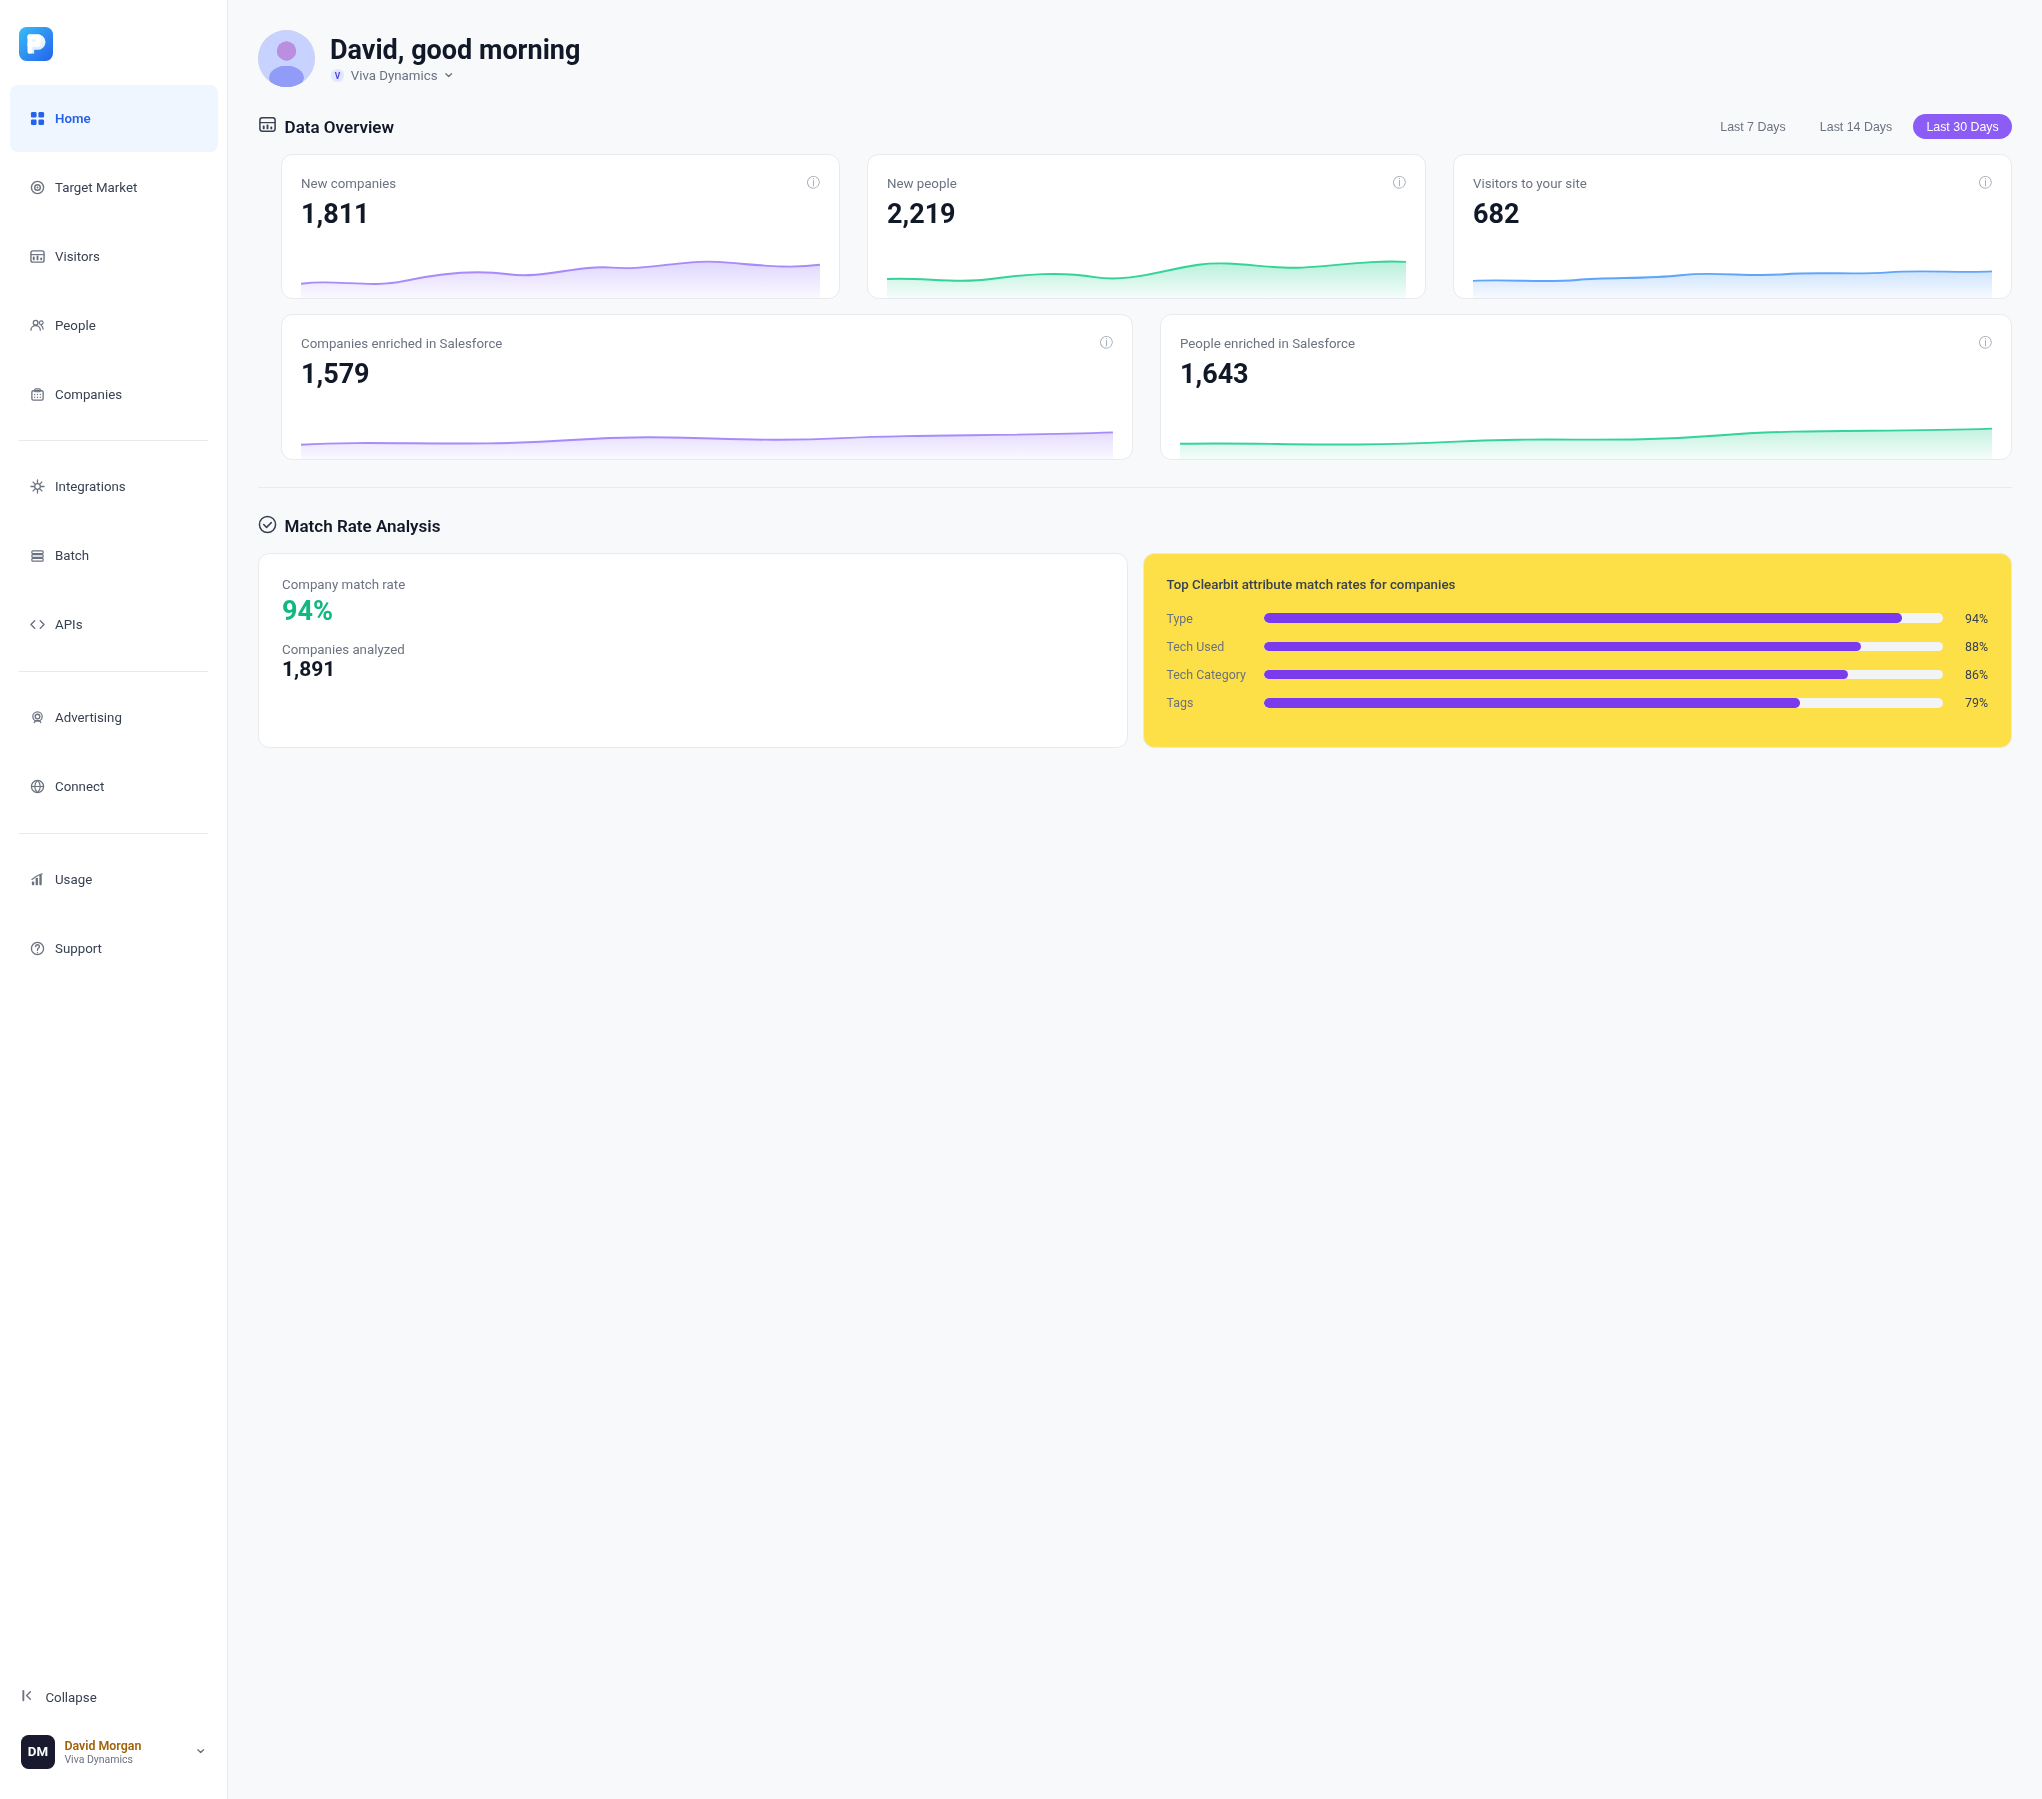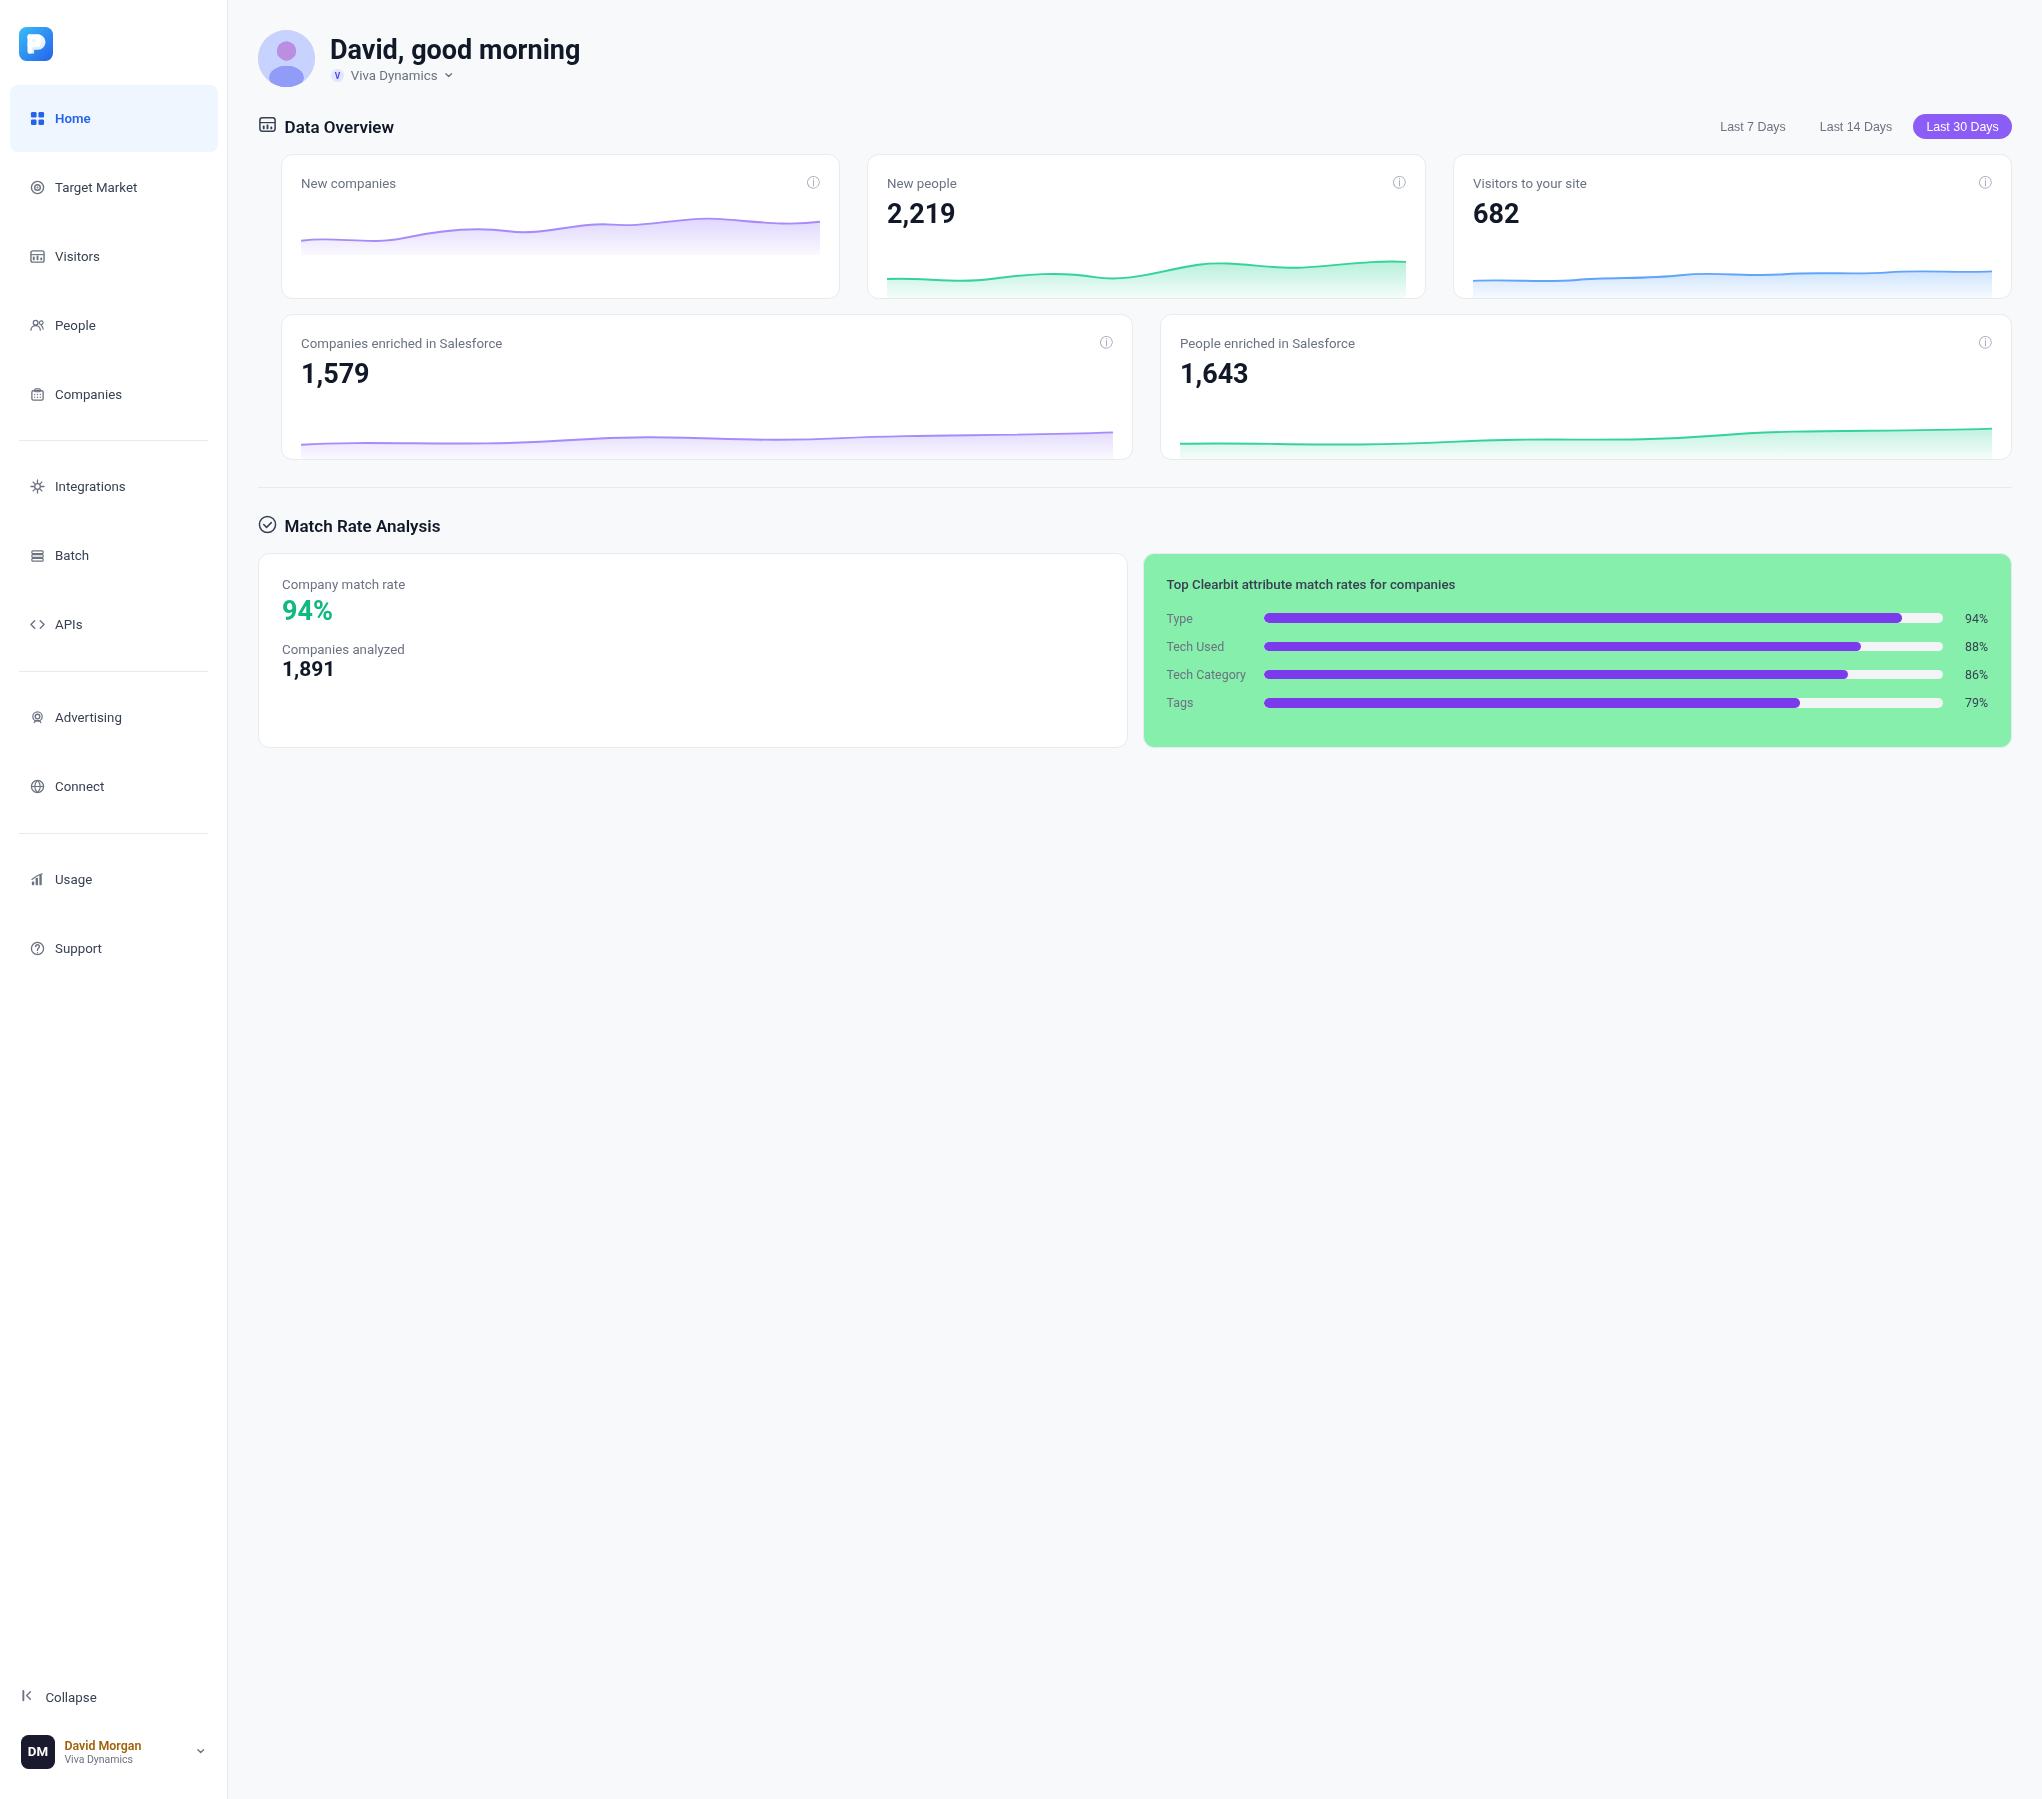"1,811" div.stat-value { html: none -> <div>1,811</div> }
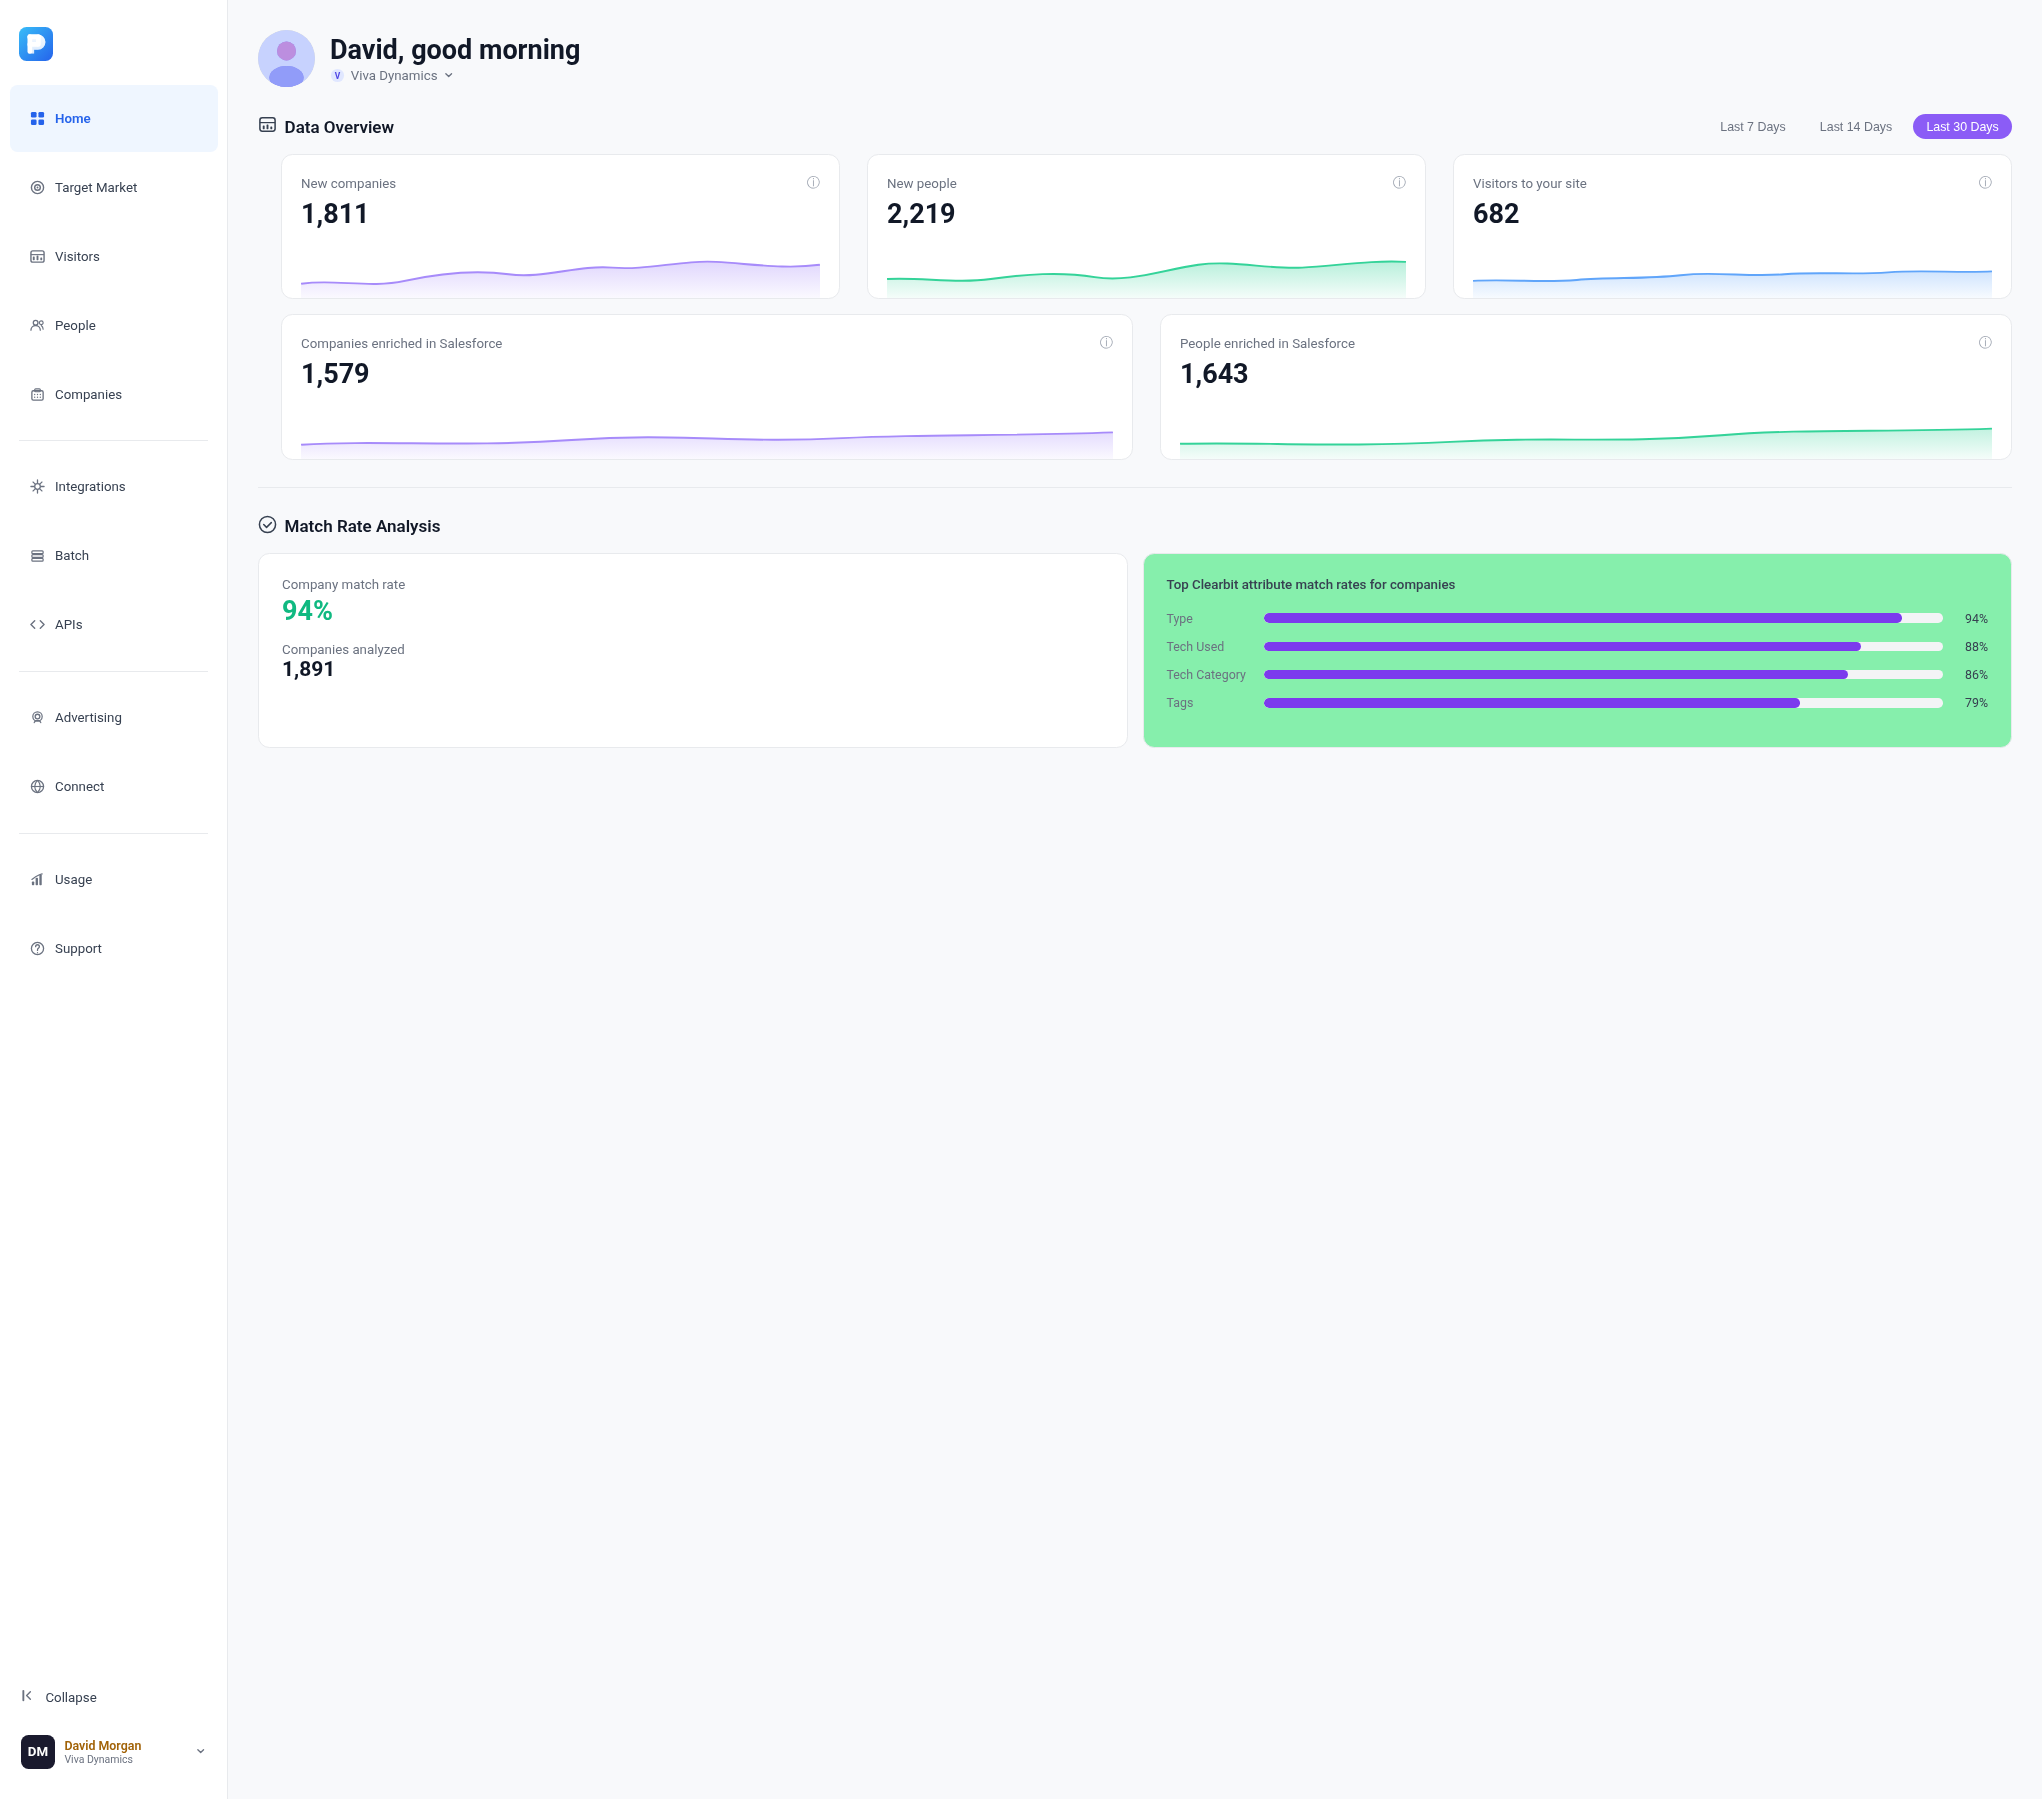"Top Clearbit attribute match rates" .bar-chart-card { background: #86efac -> #fde047 }
